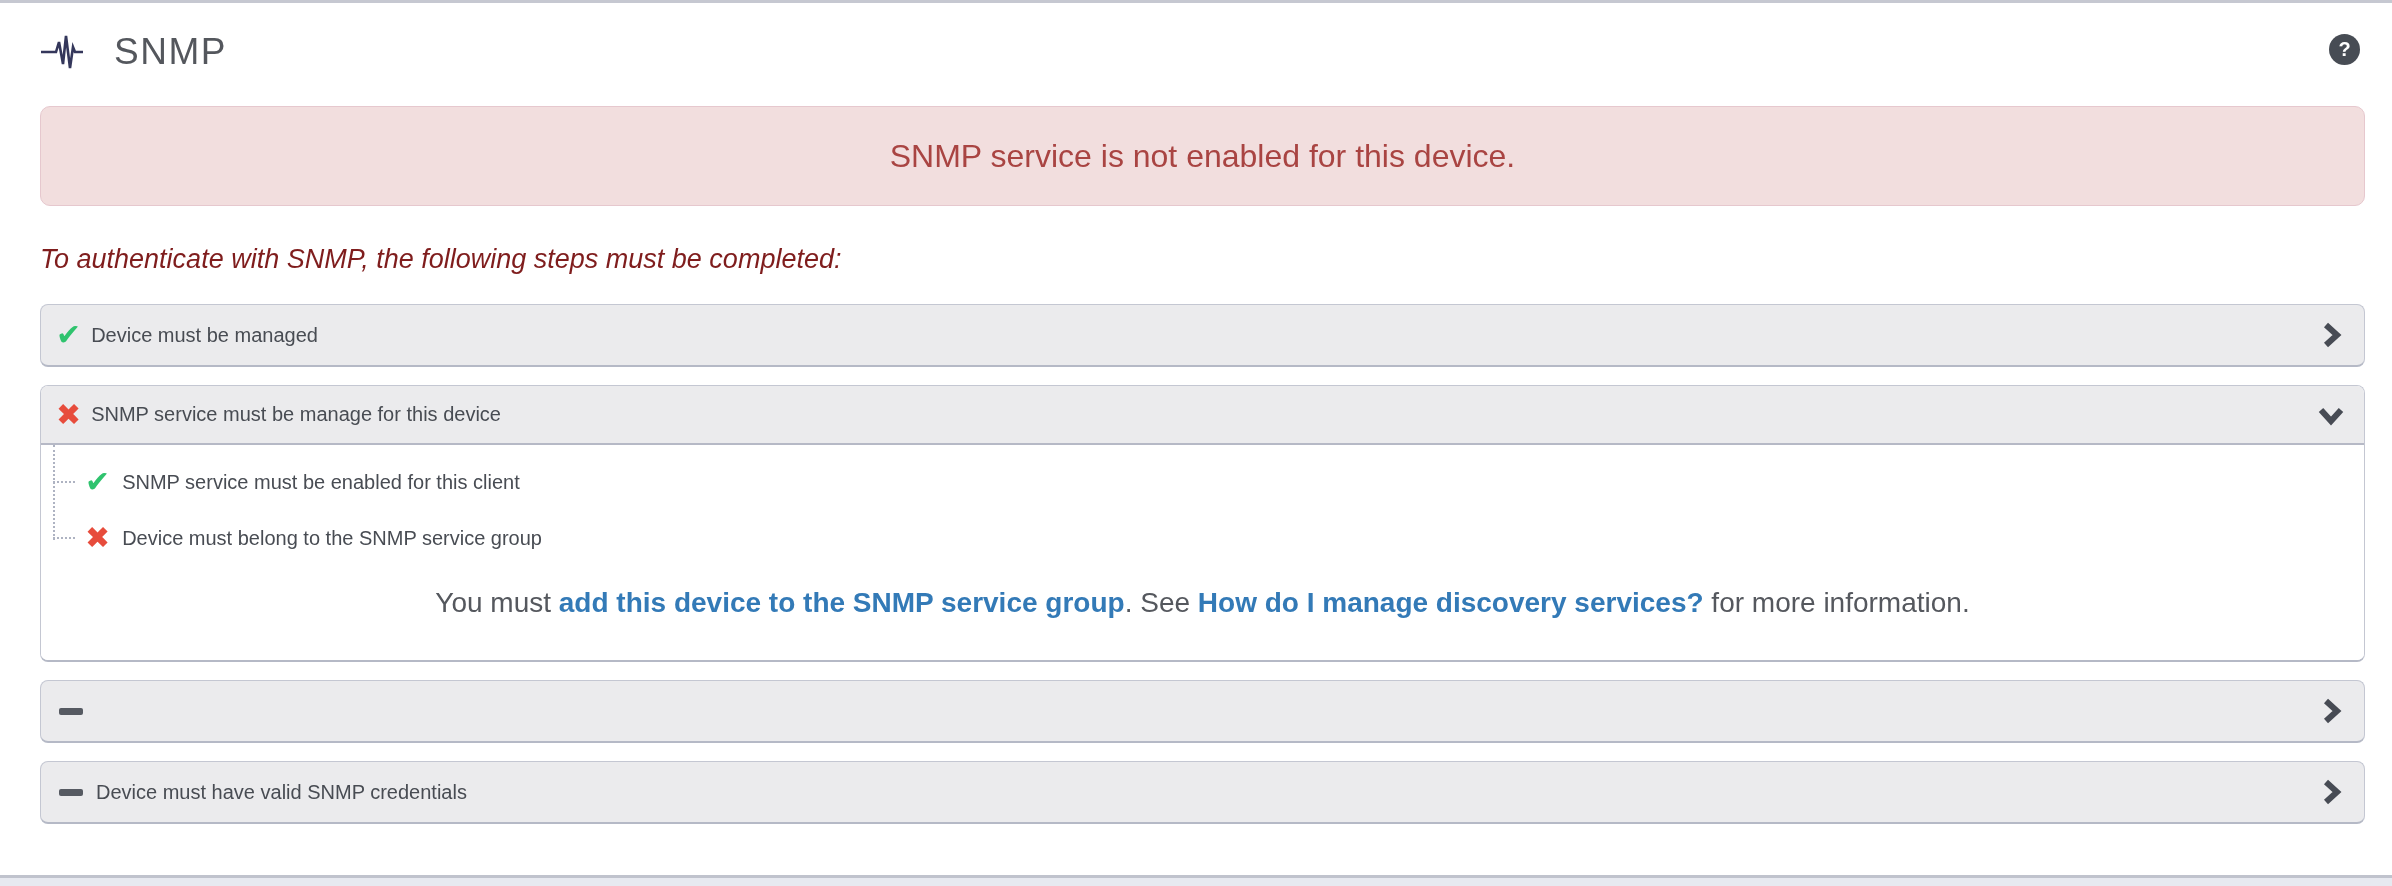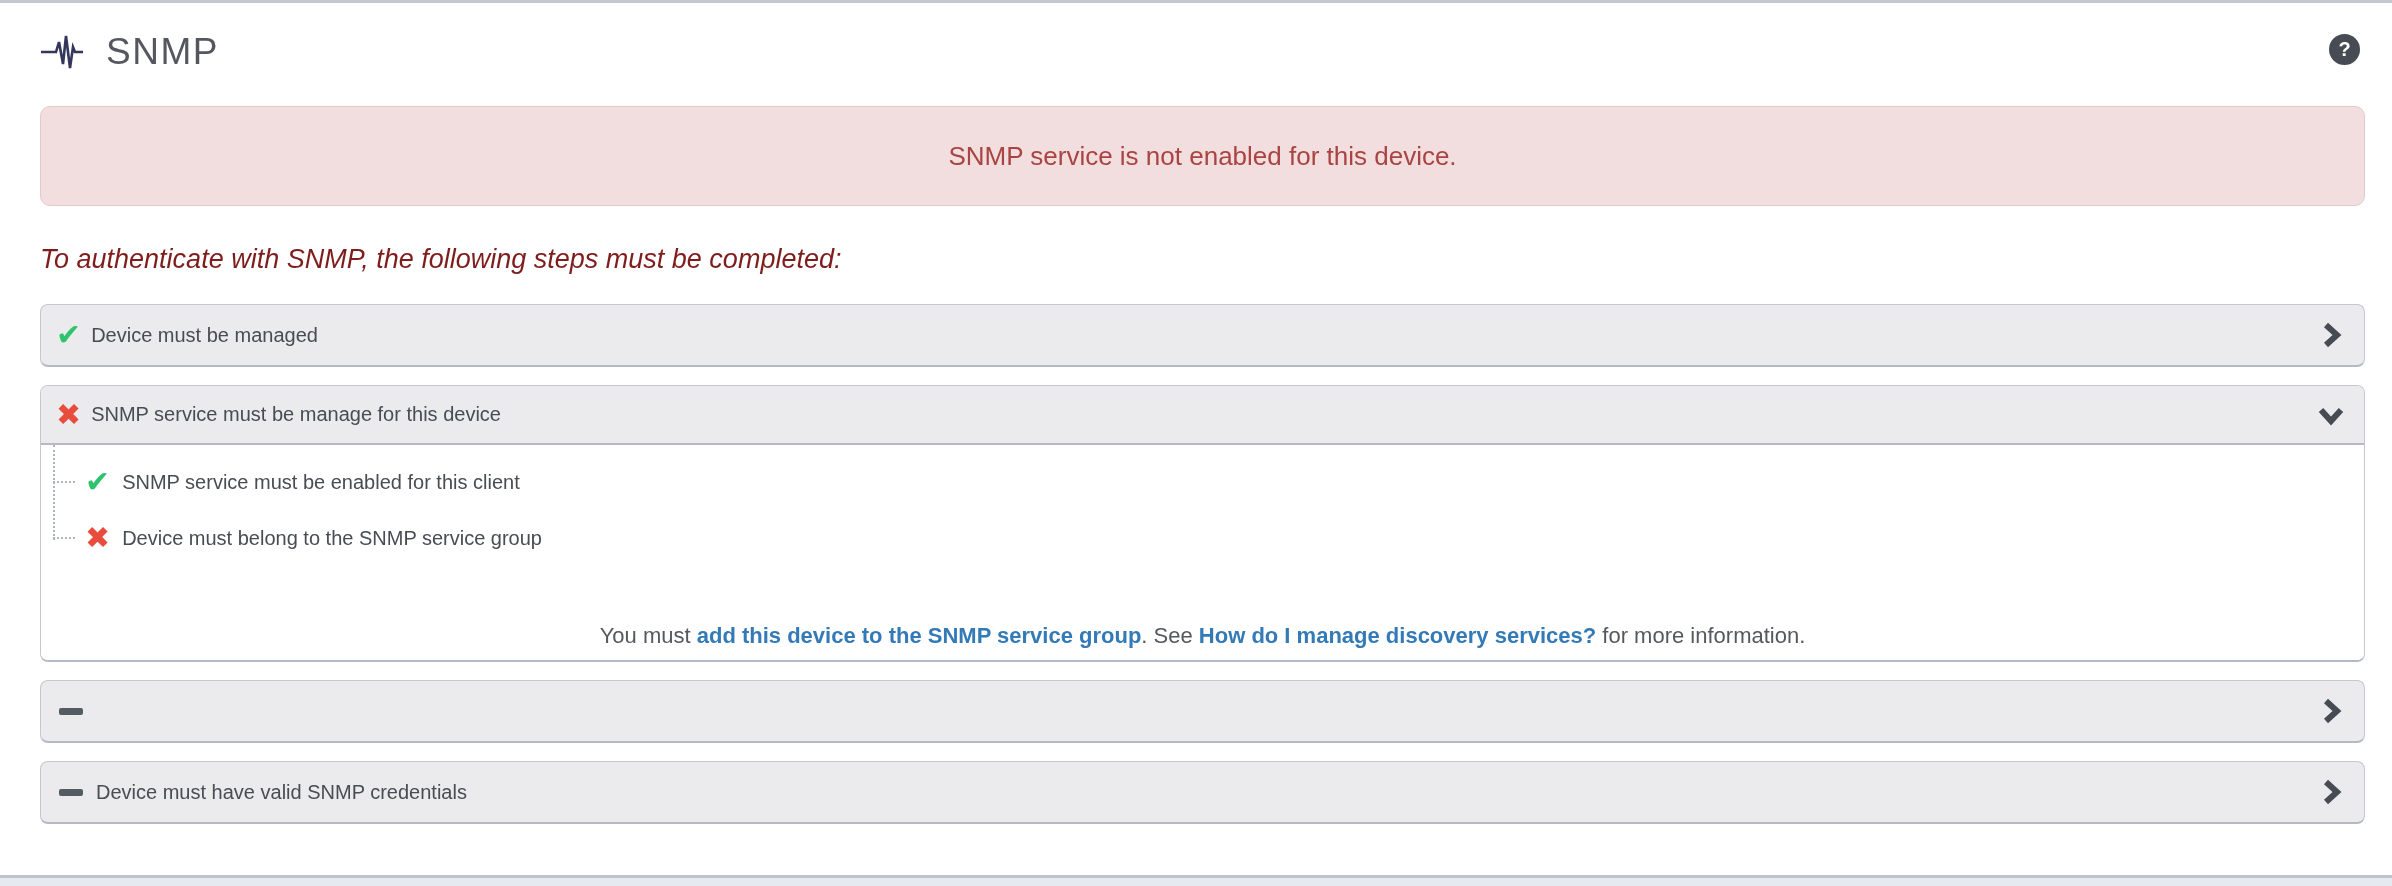"SNMP" .hdr-title { margin-left: 22px -> 30px }
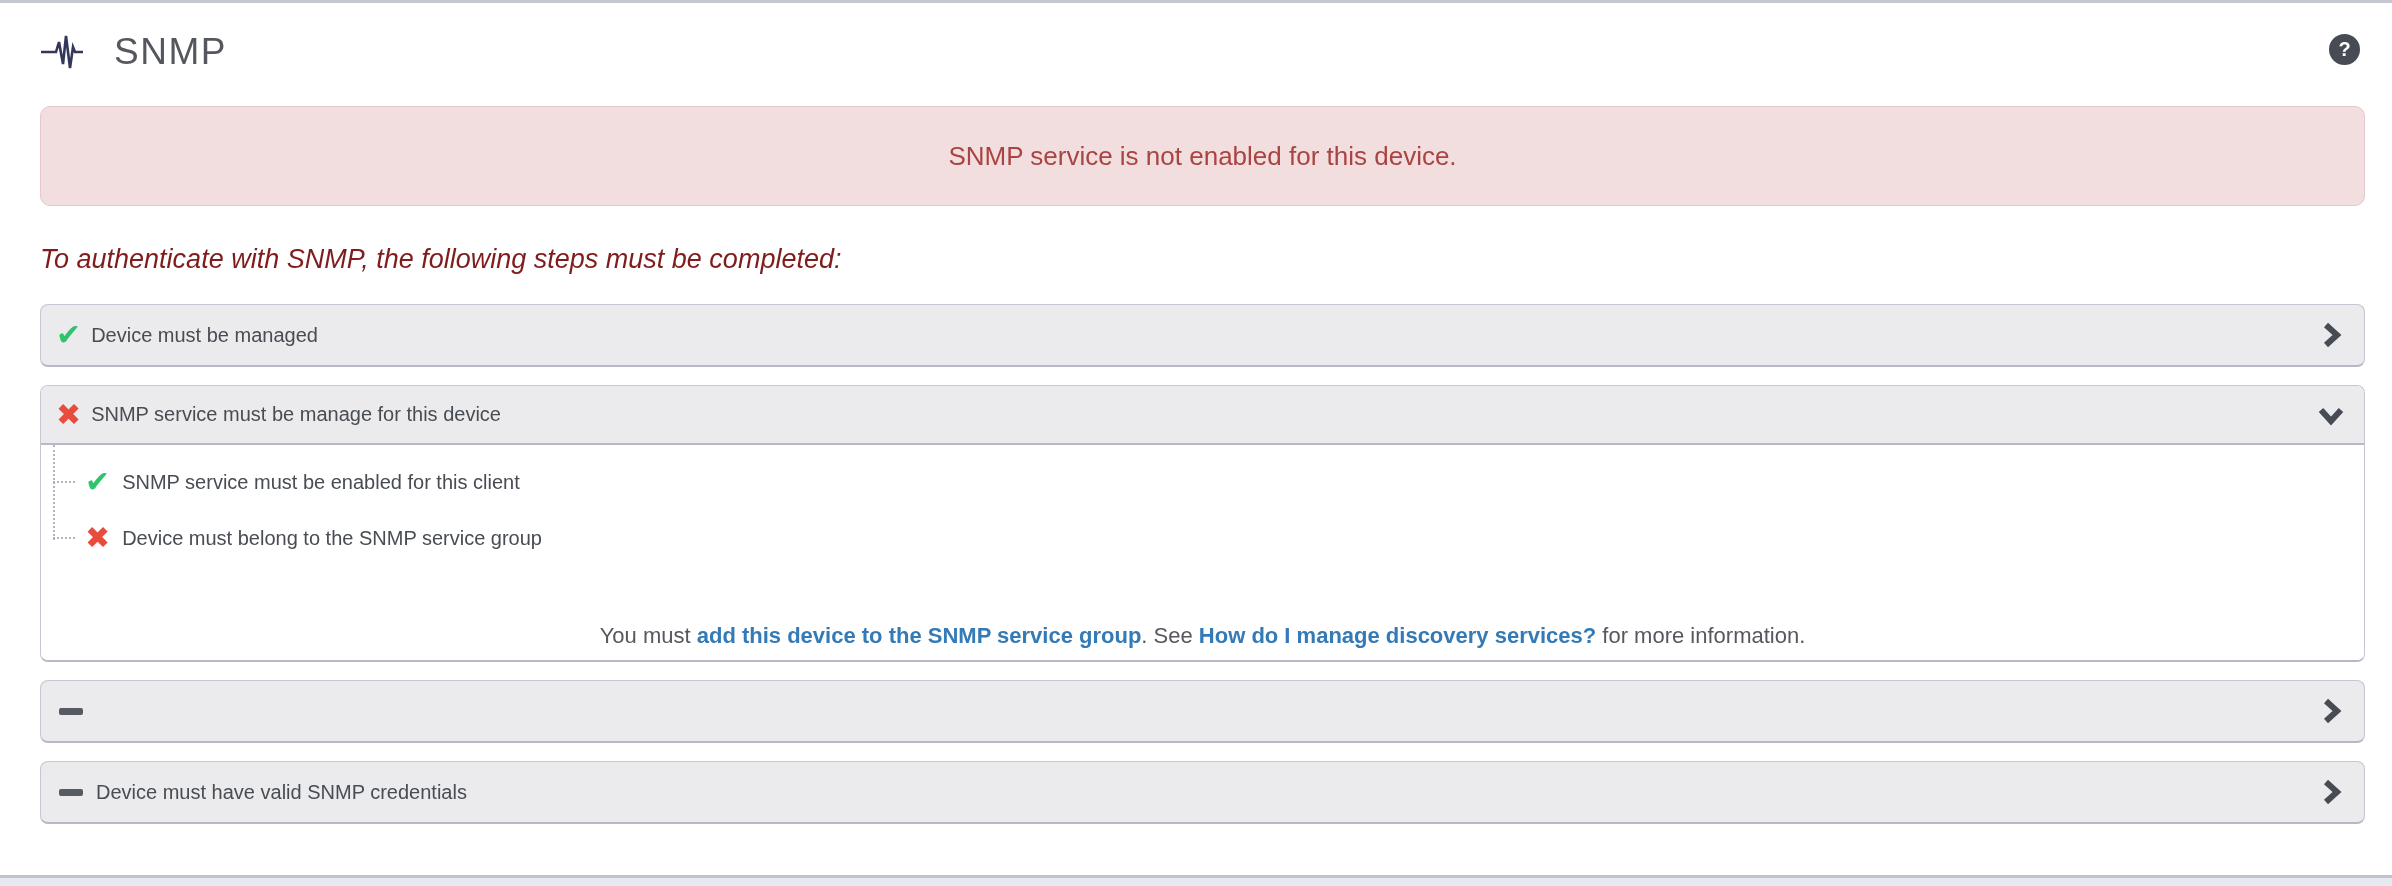"SNMP service is not enabled" .alert { font-size: 26px -> 32px }
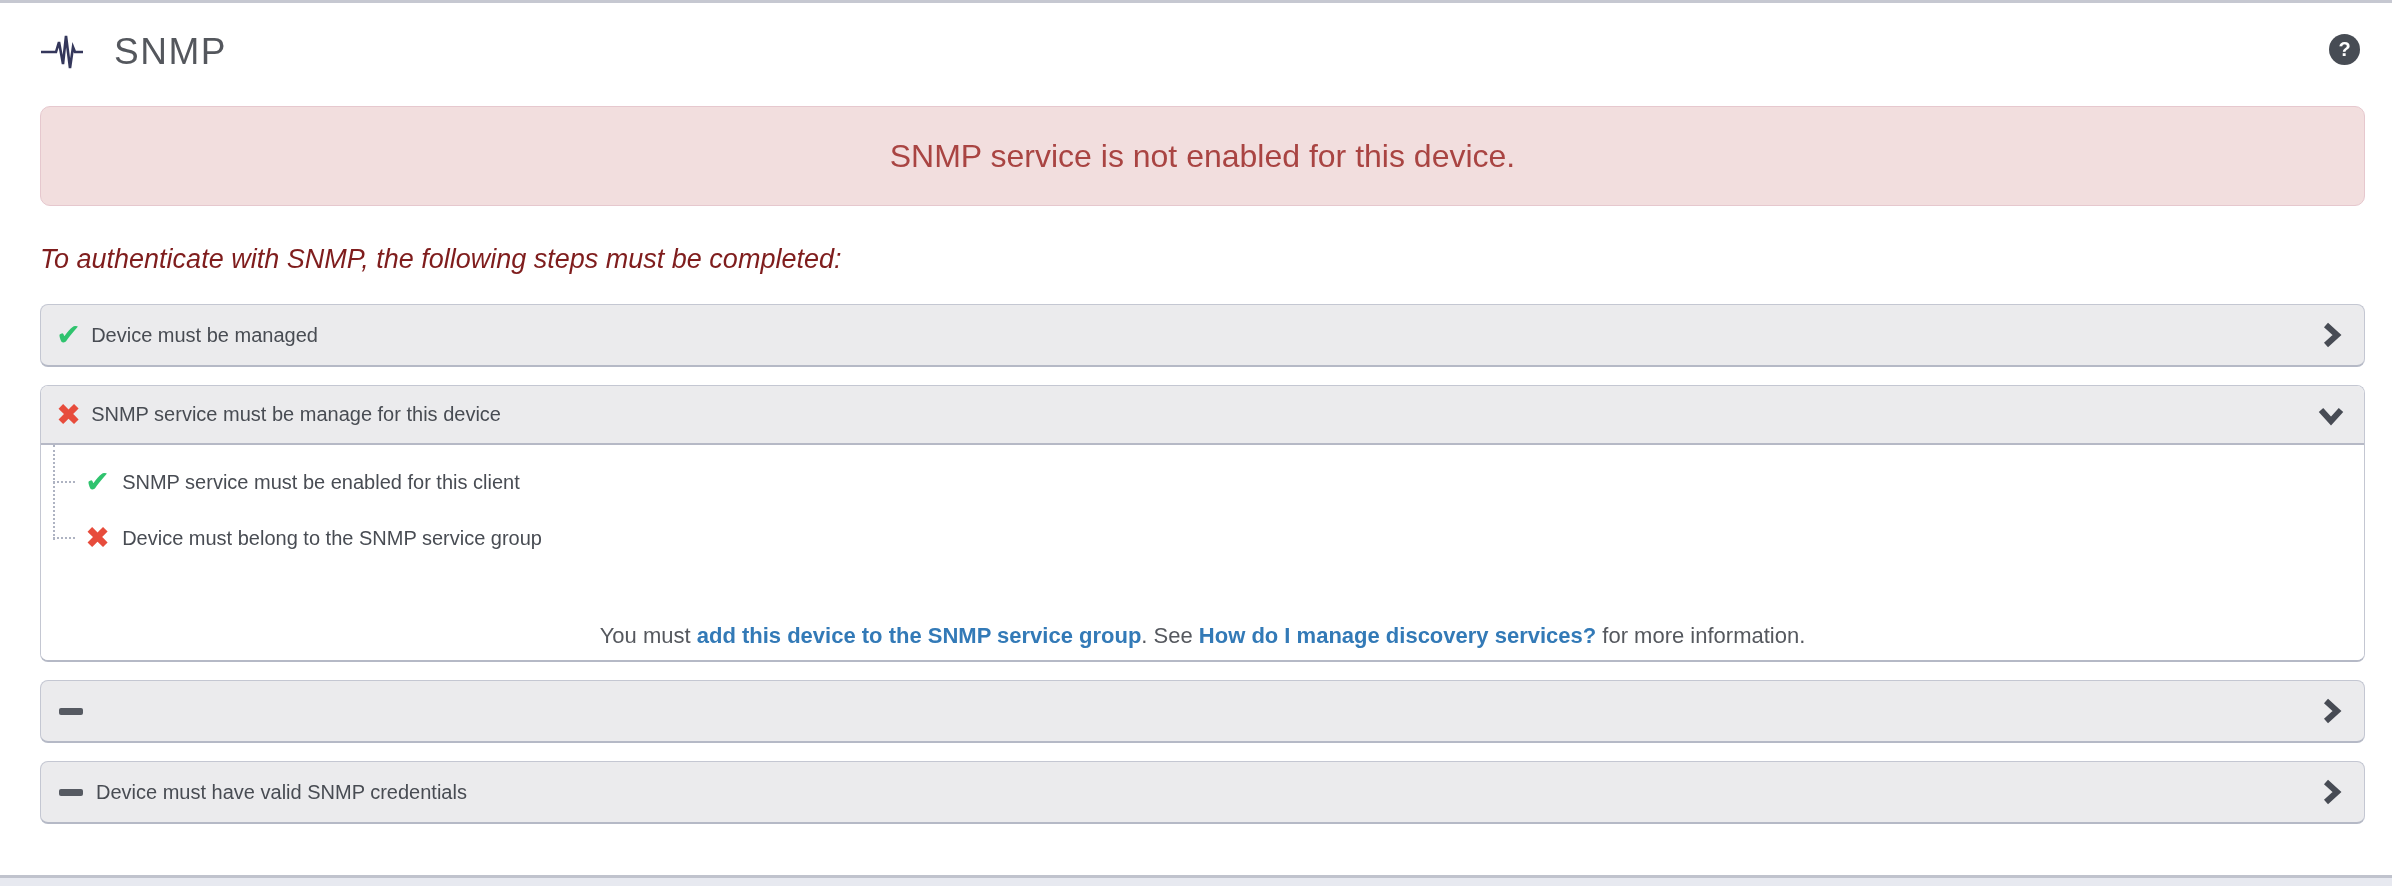"You must add this device" .note { font-size: 22px -> 28px; margin-top: 36px -> none }
